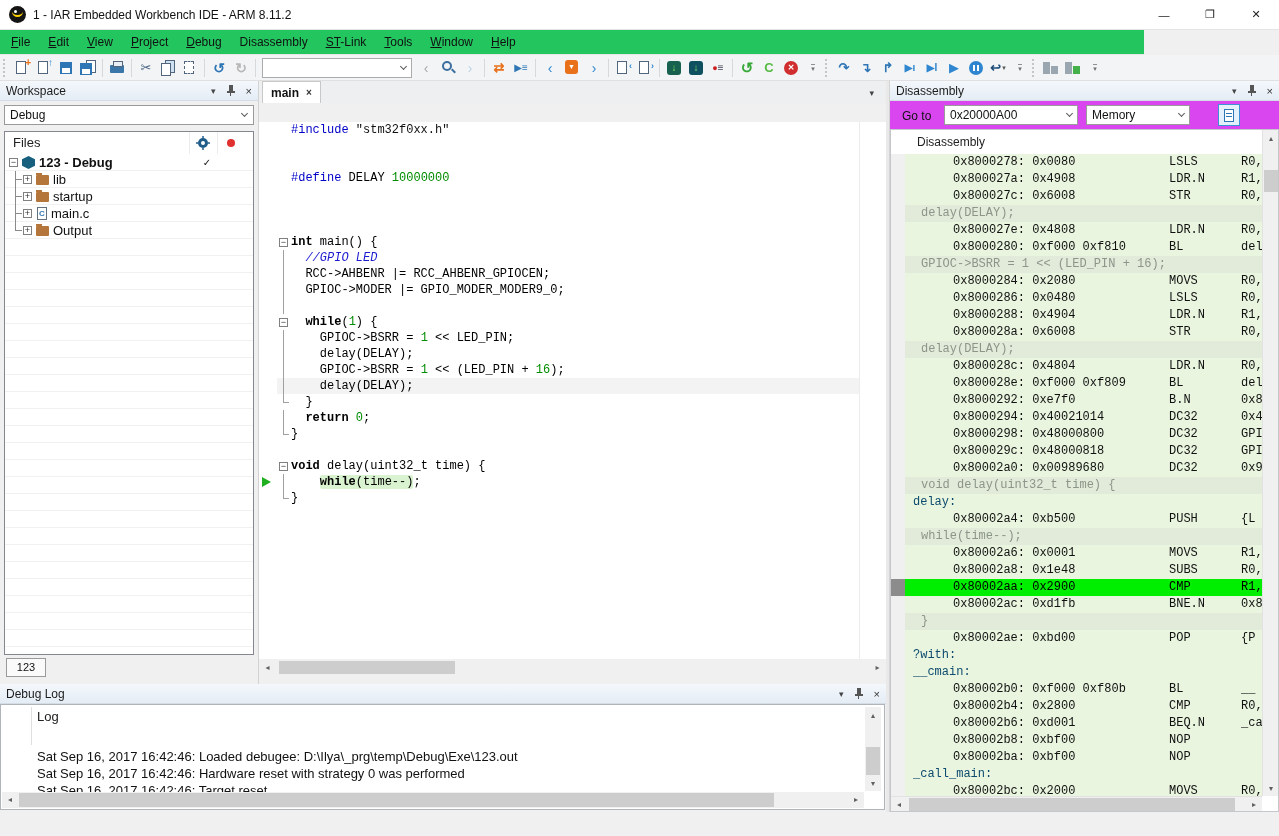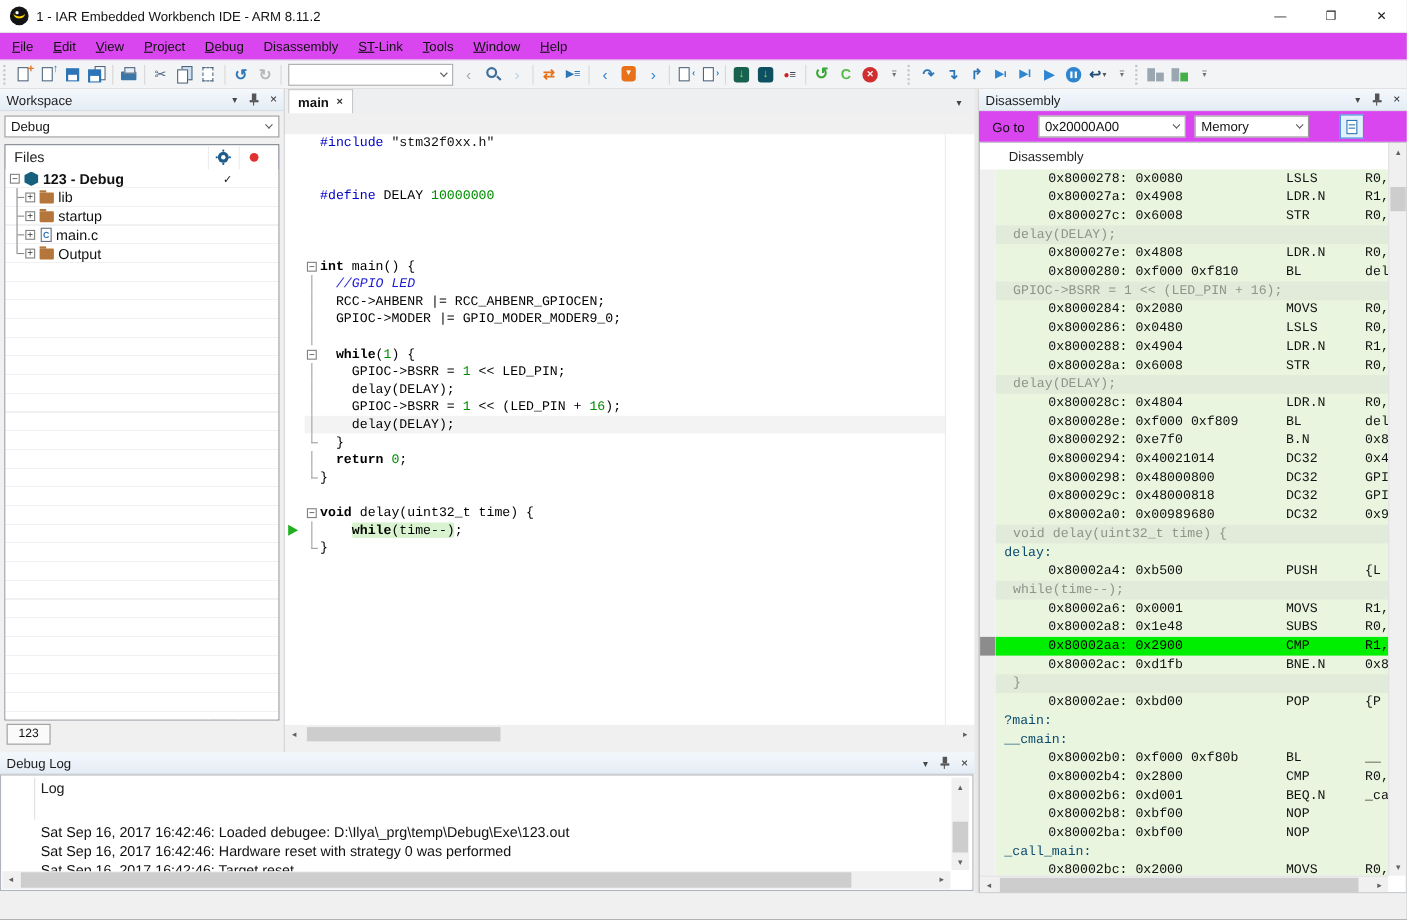"File" #menubar { background: #d946ef -> #22c55e; width: 1279px -> 1144px }
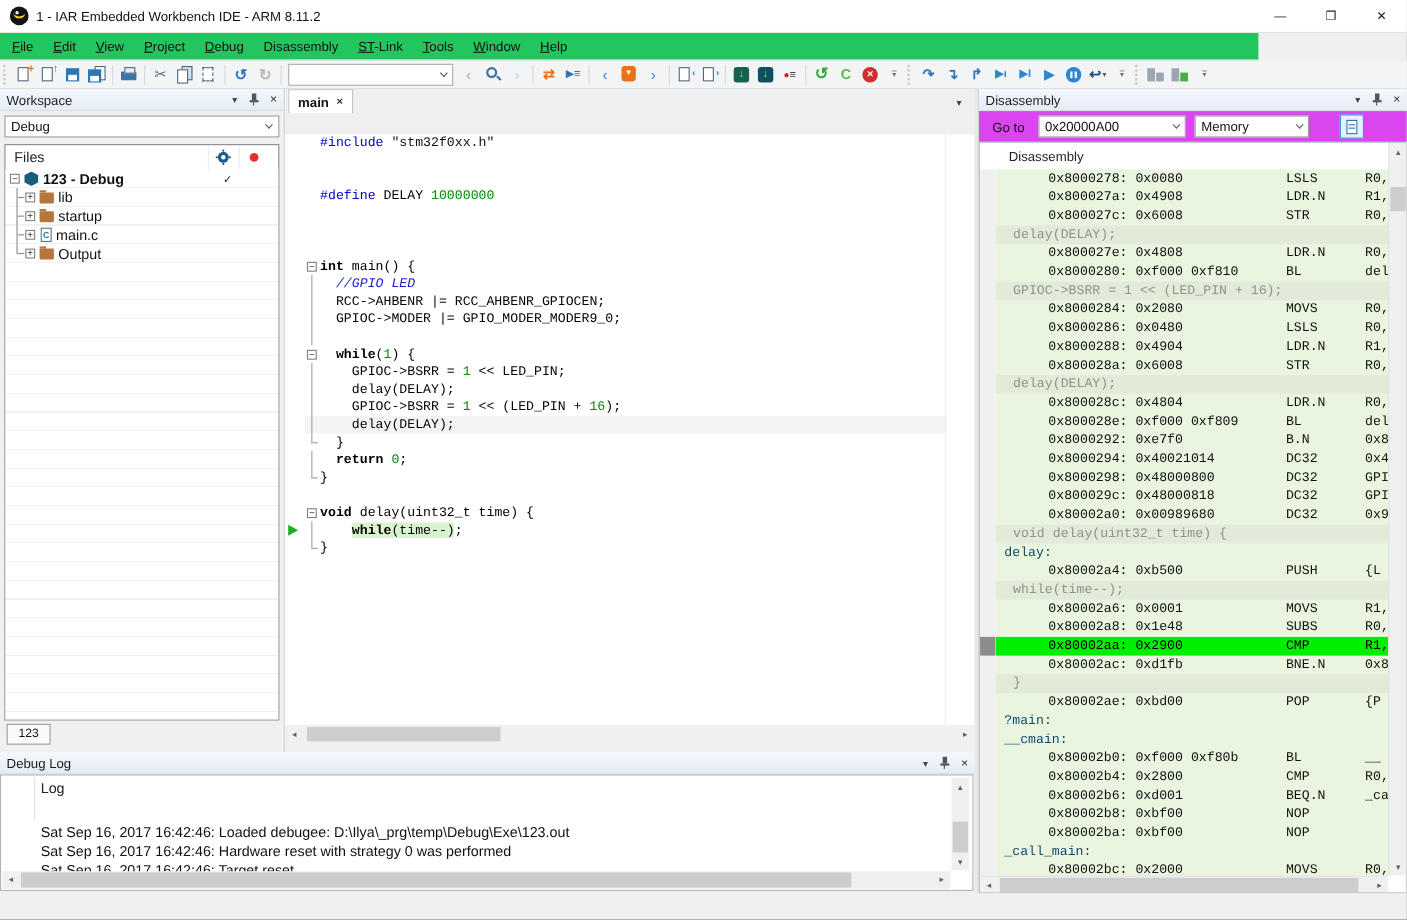"?main:" span.d-txt { text: main -> with }
